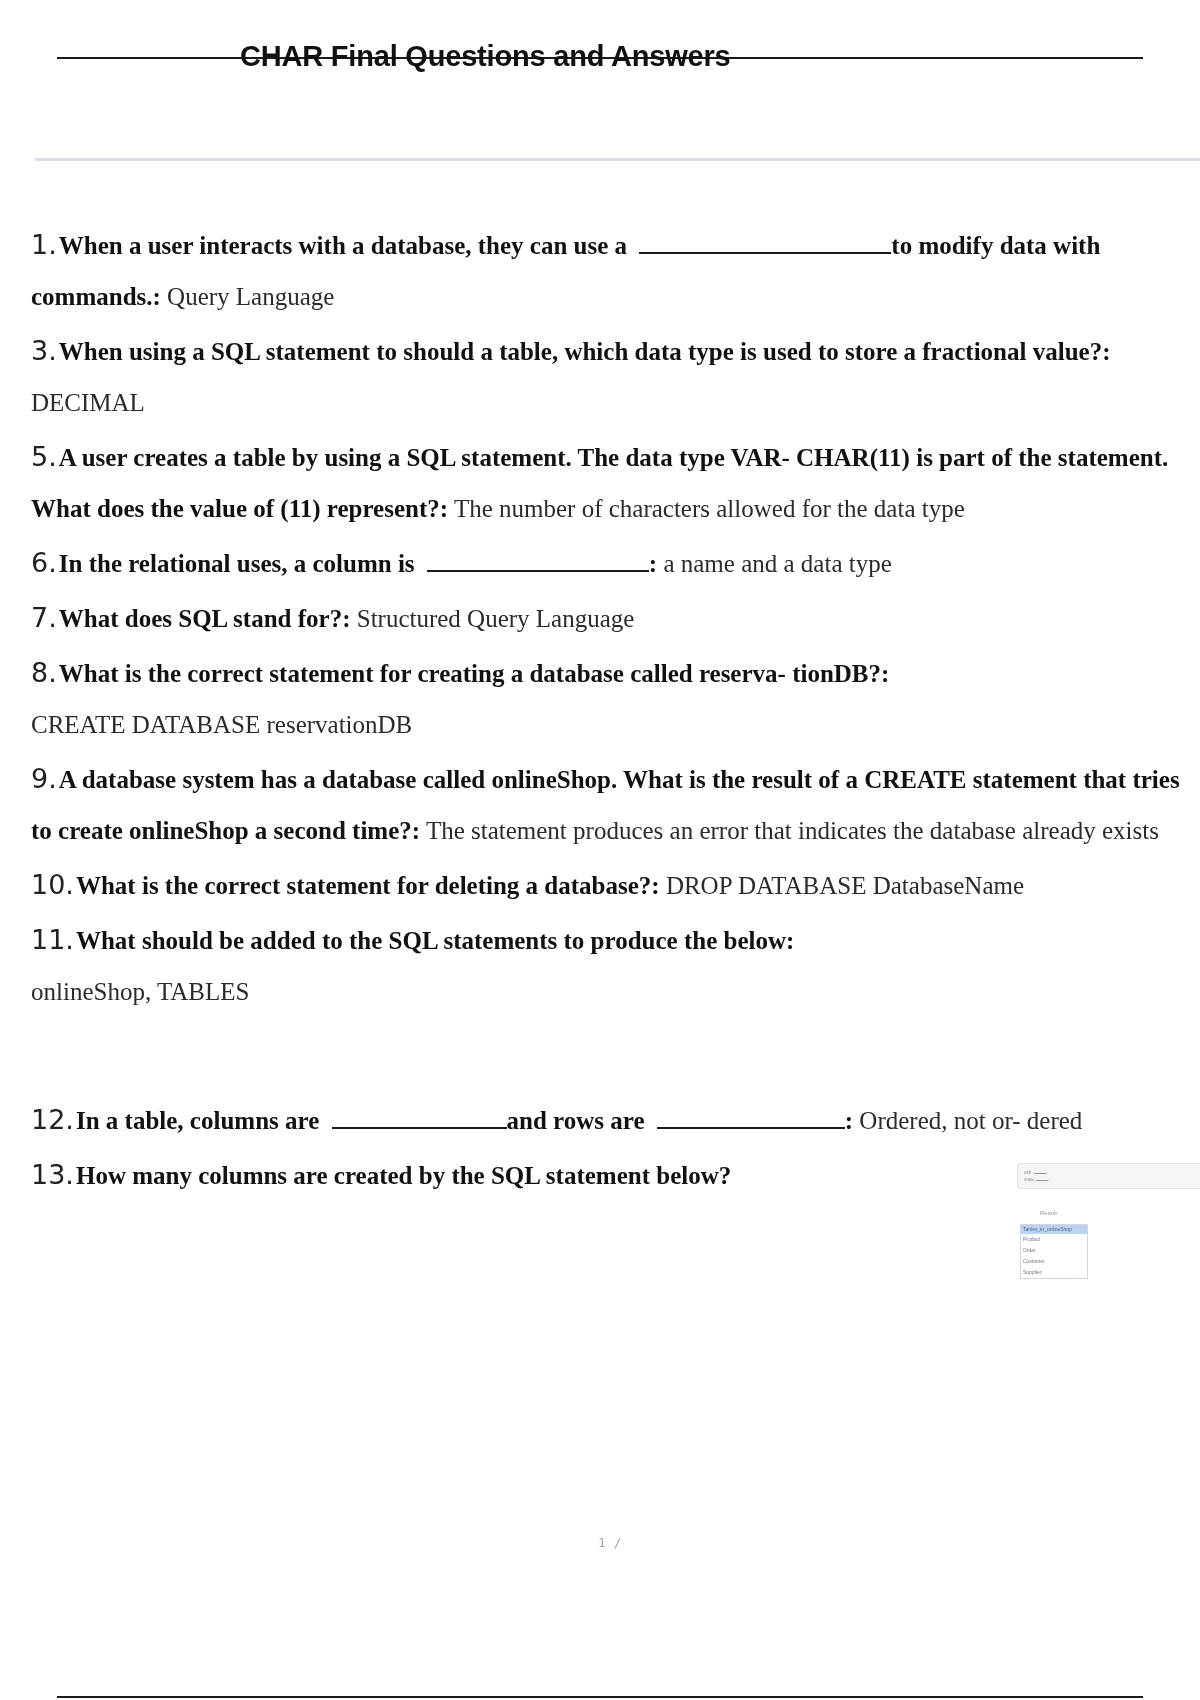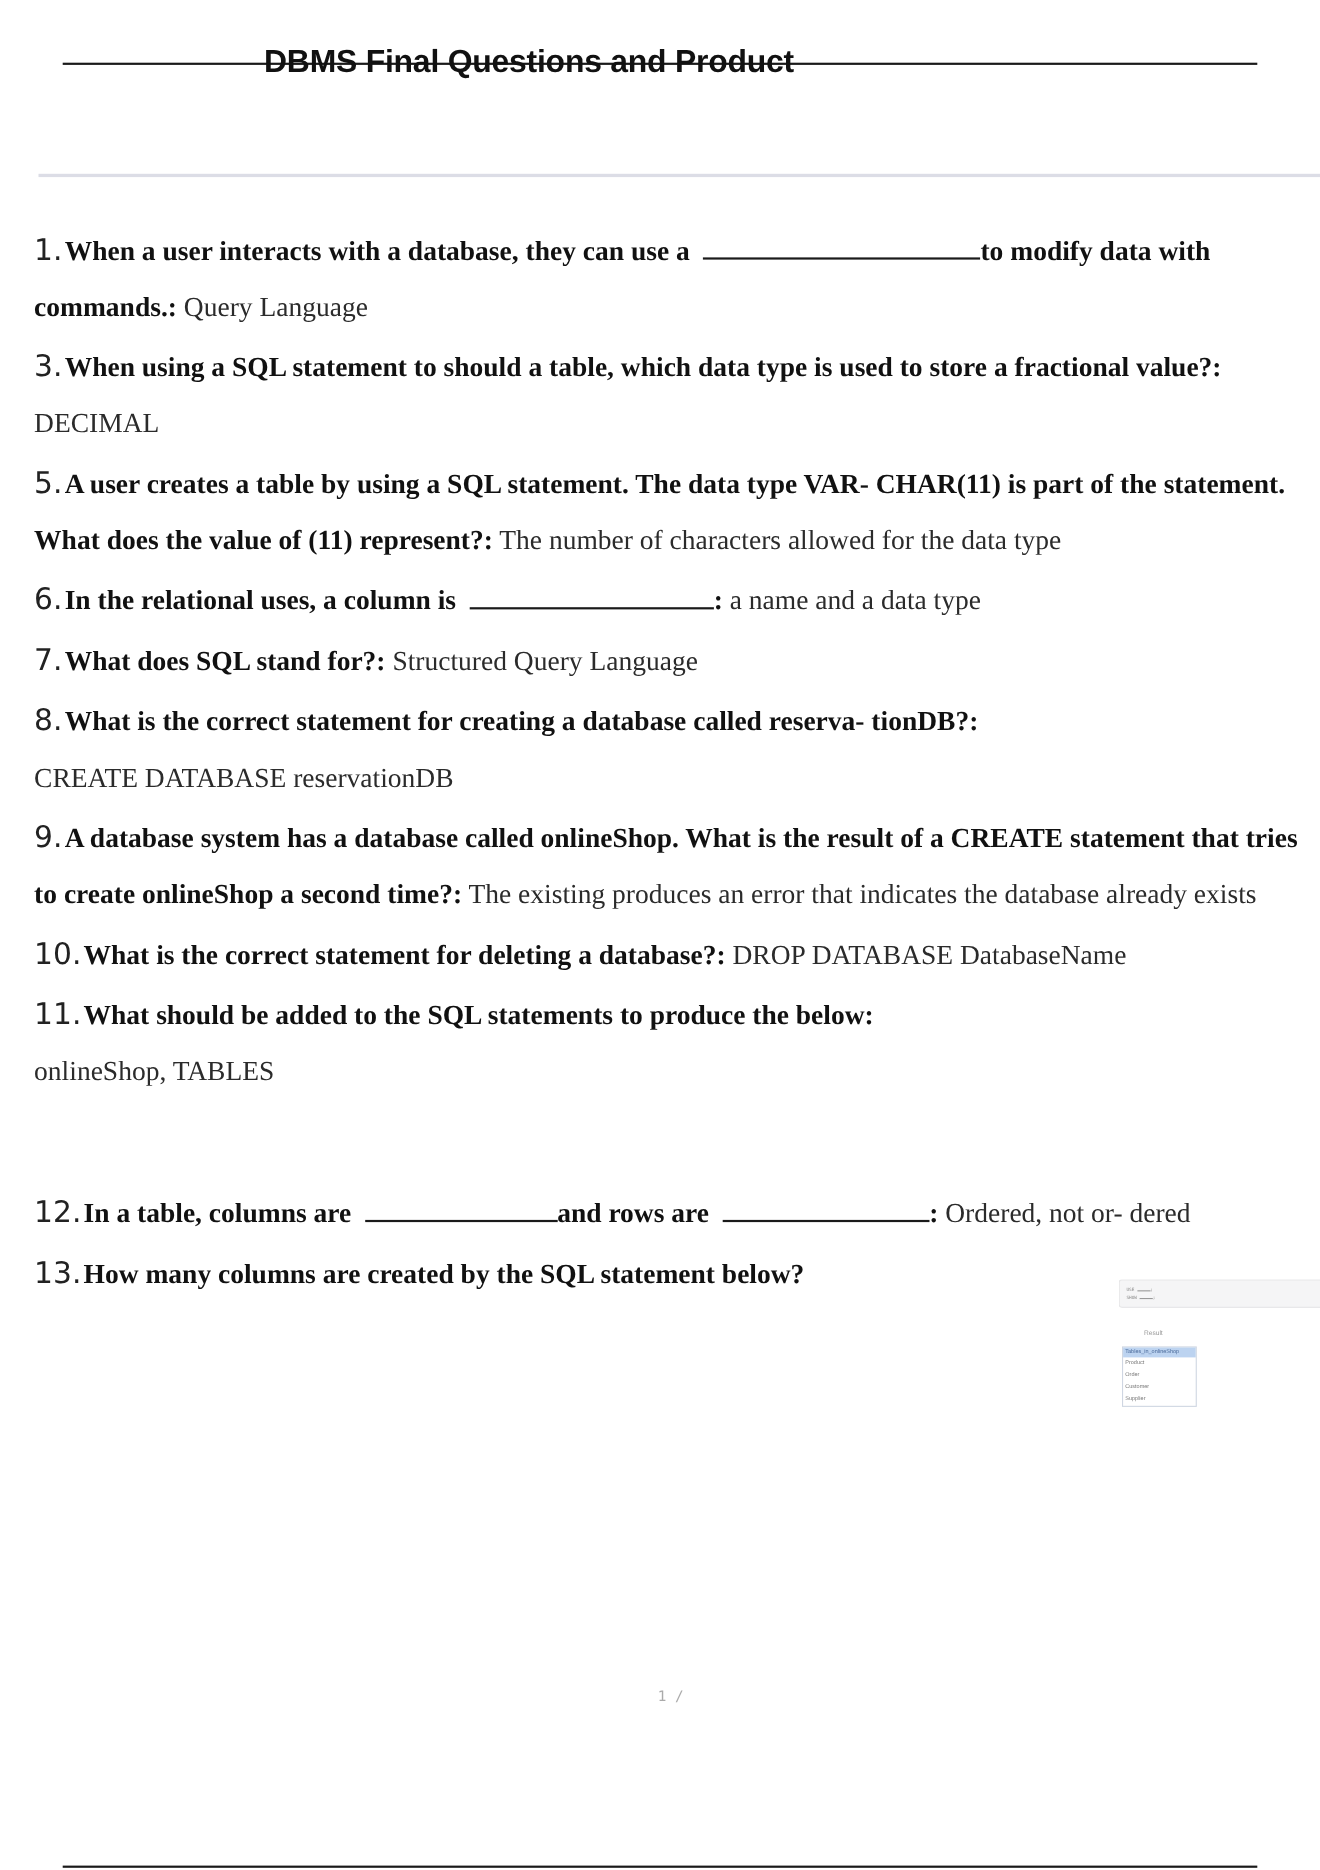"DBMS Final Questions and Product" div.doc-title { text: DBMS Final Questions and Product -> CHAR Final Questions and Answers }
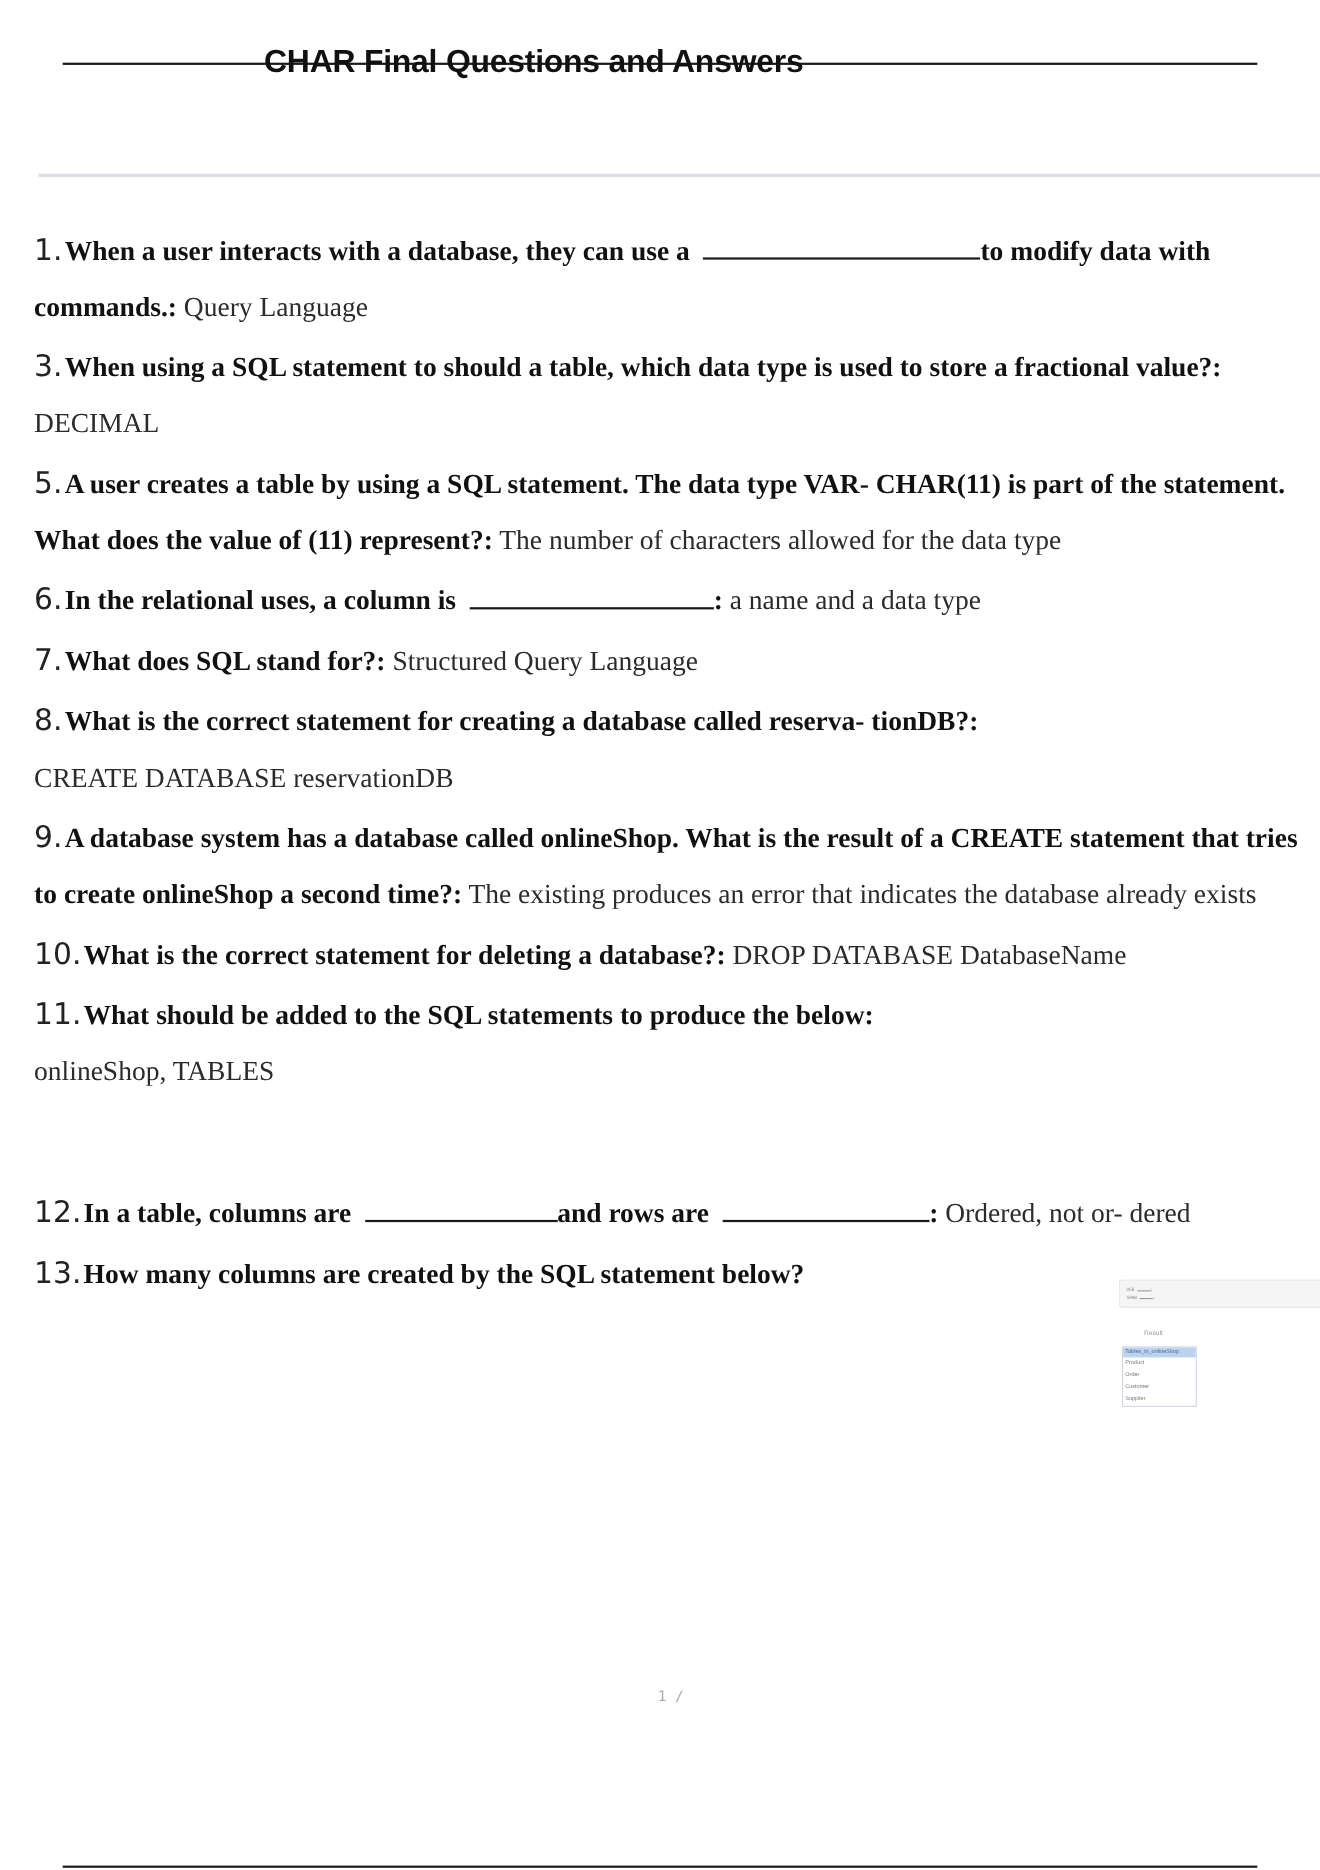"1.When a user interacts with" .qa-list { top: 202px -> 219px }
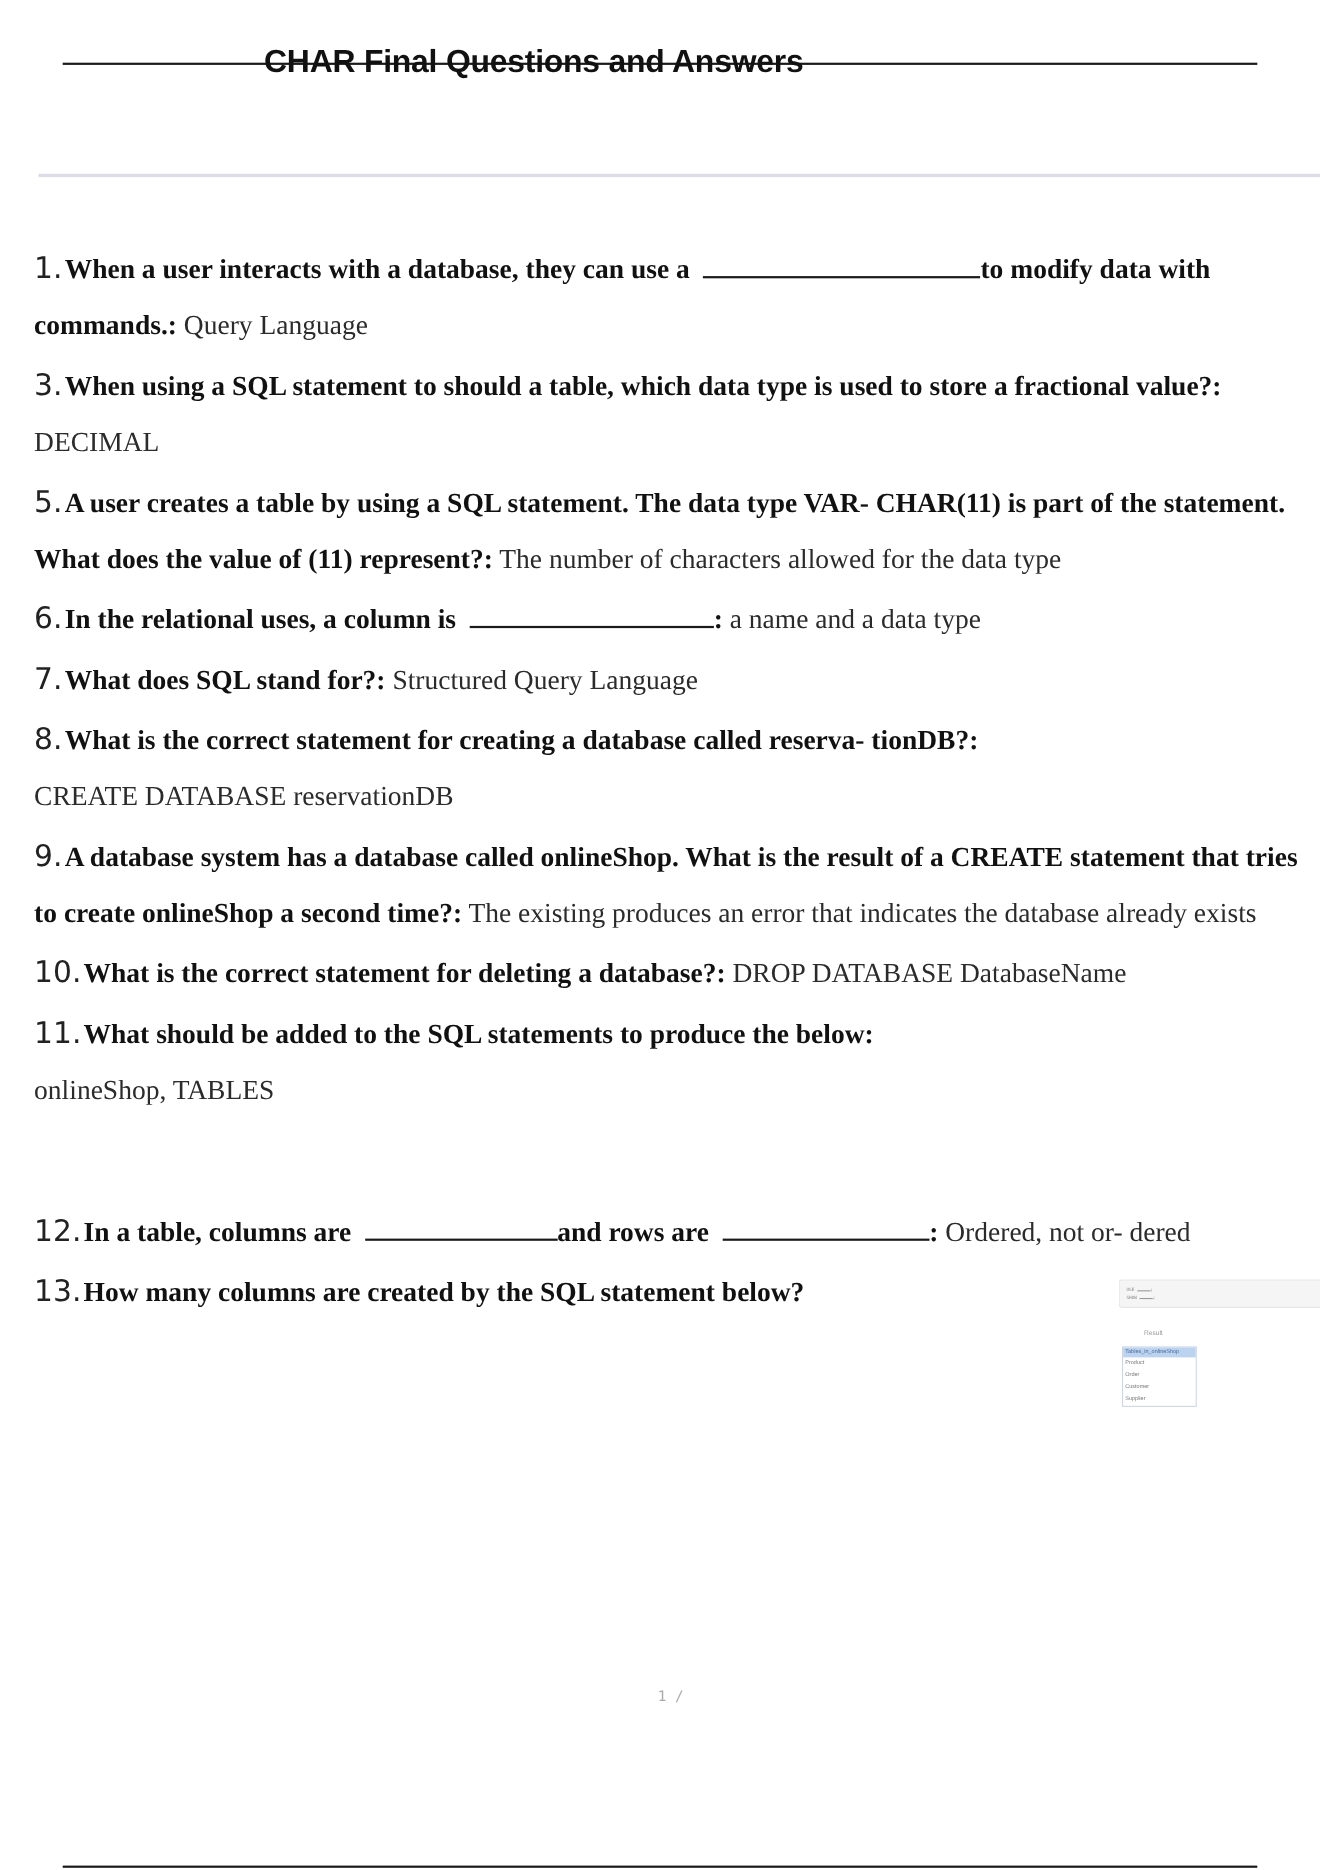"The existing produces an error" span.qa-a { text: existing -> statement }
